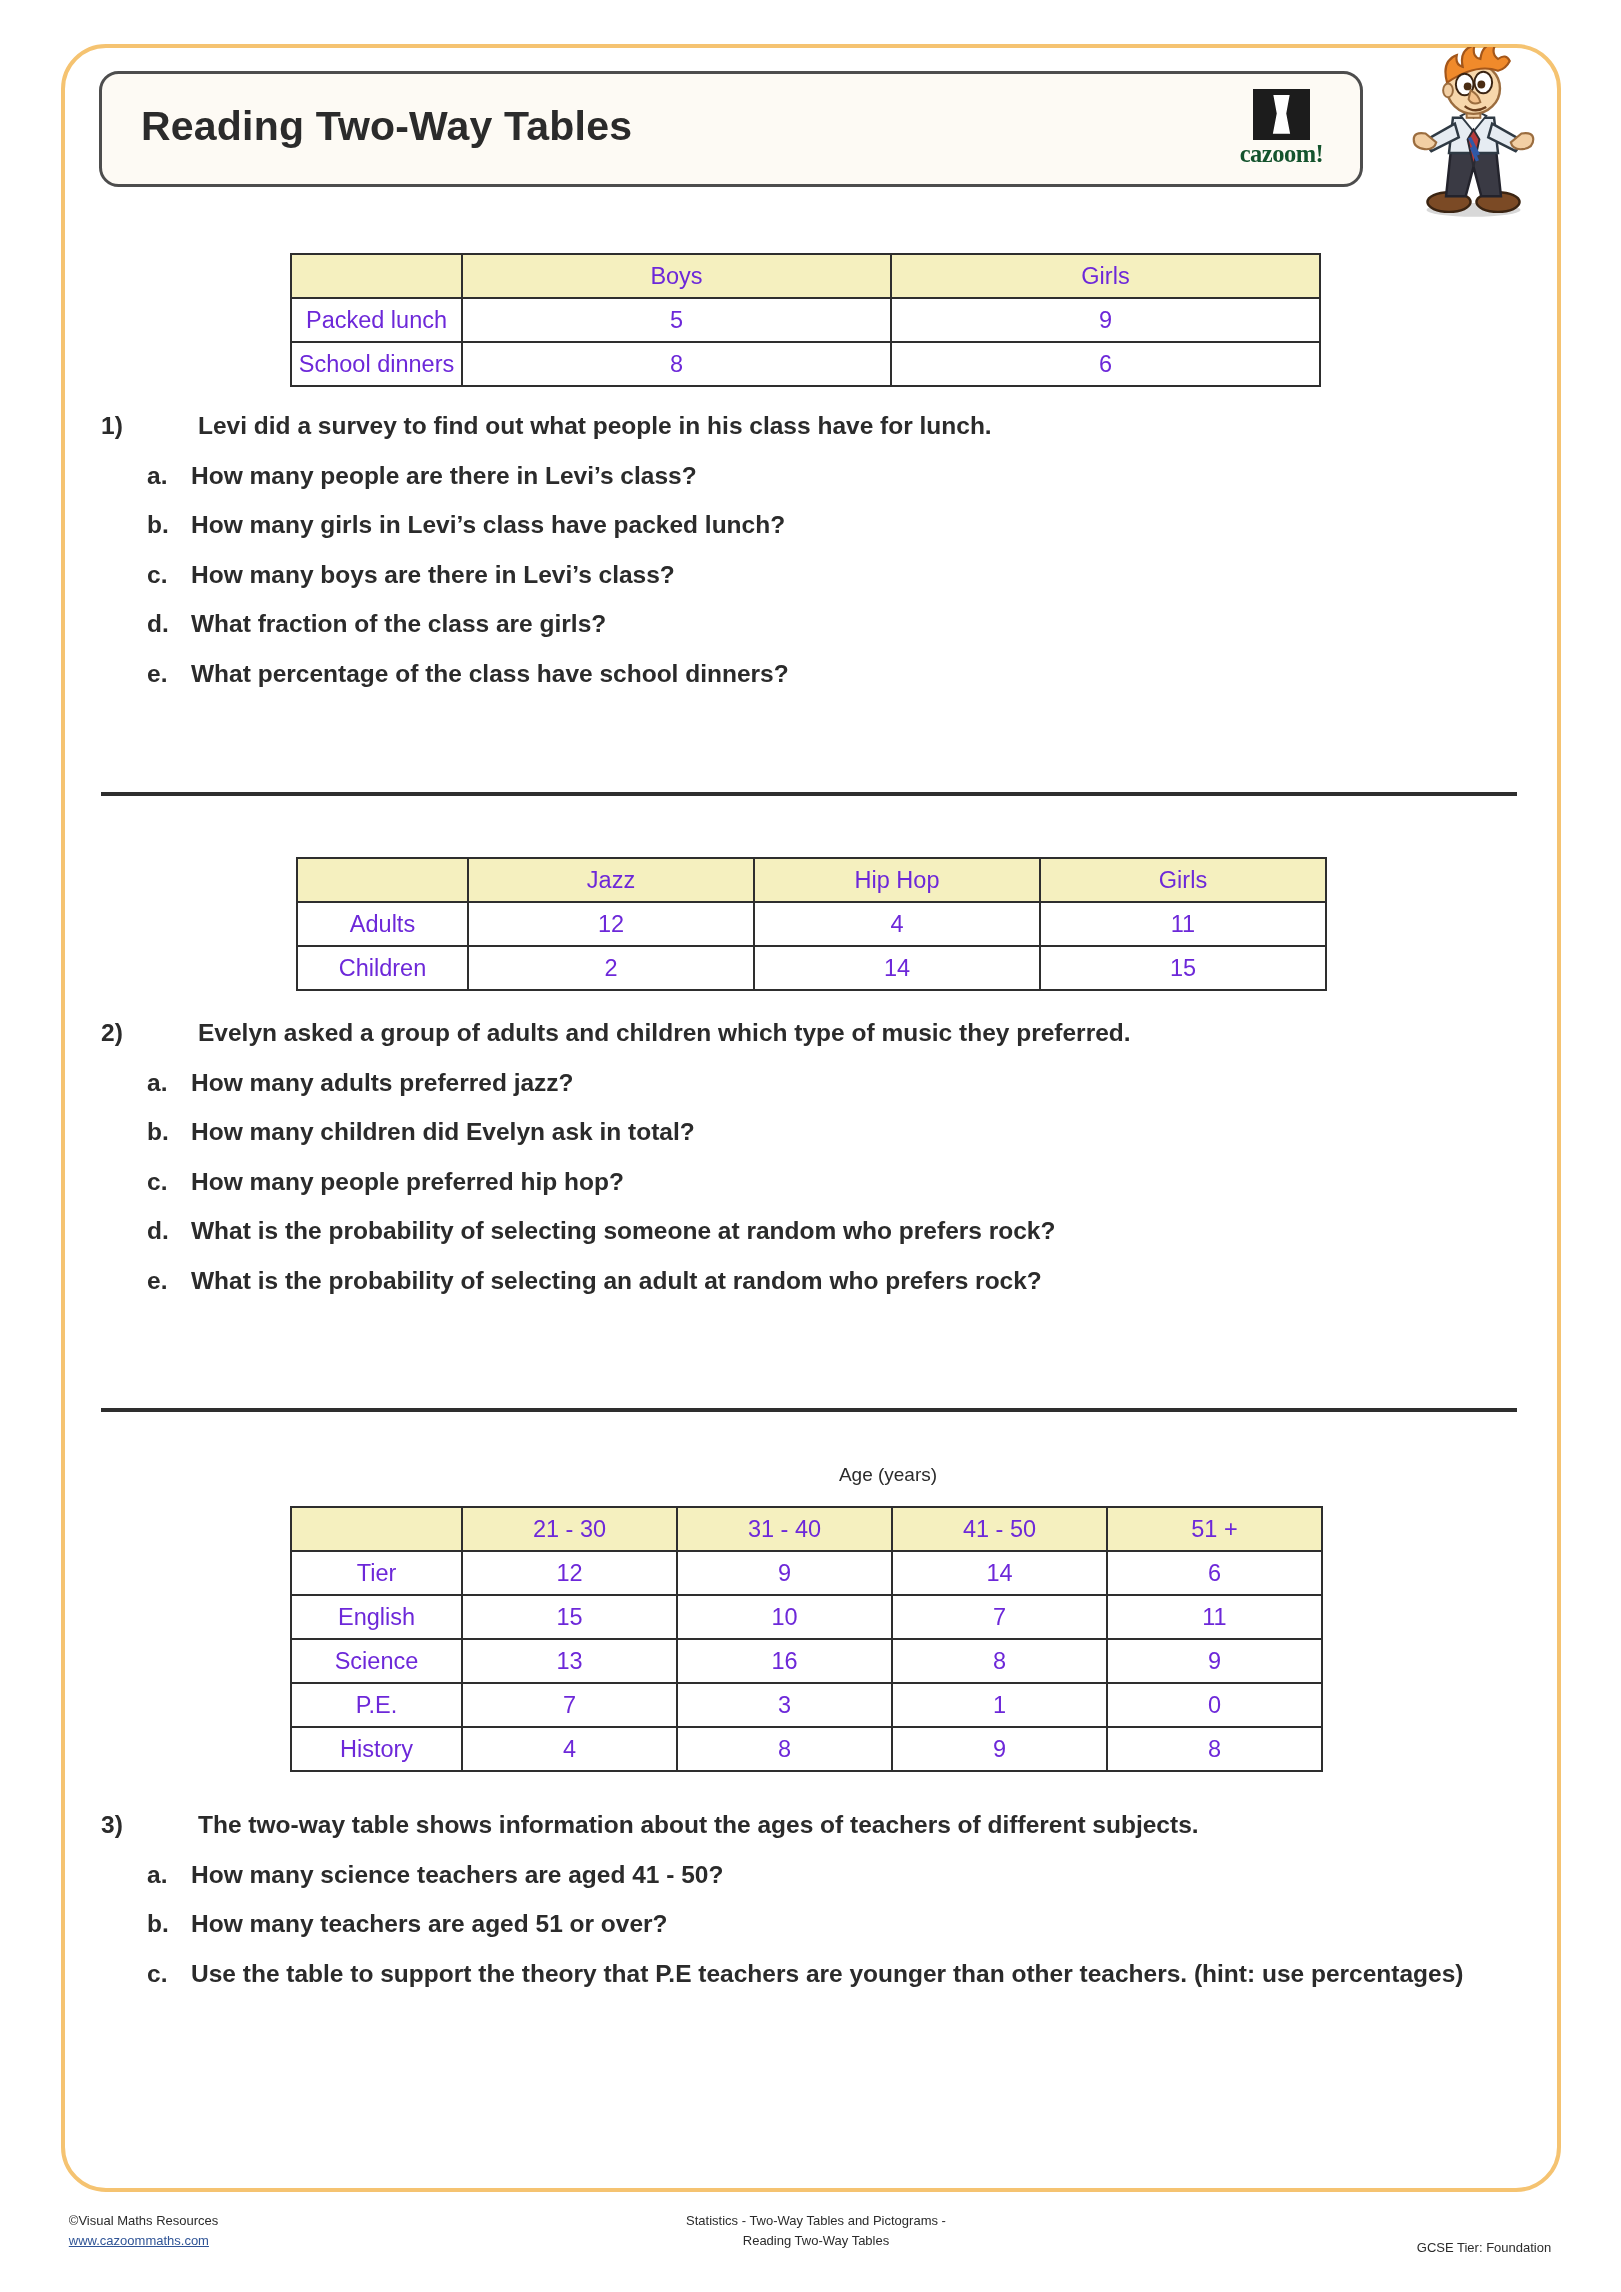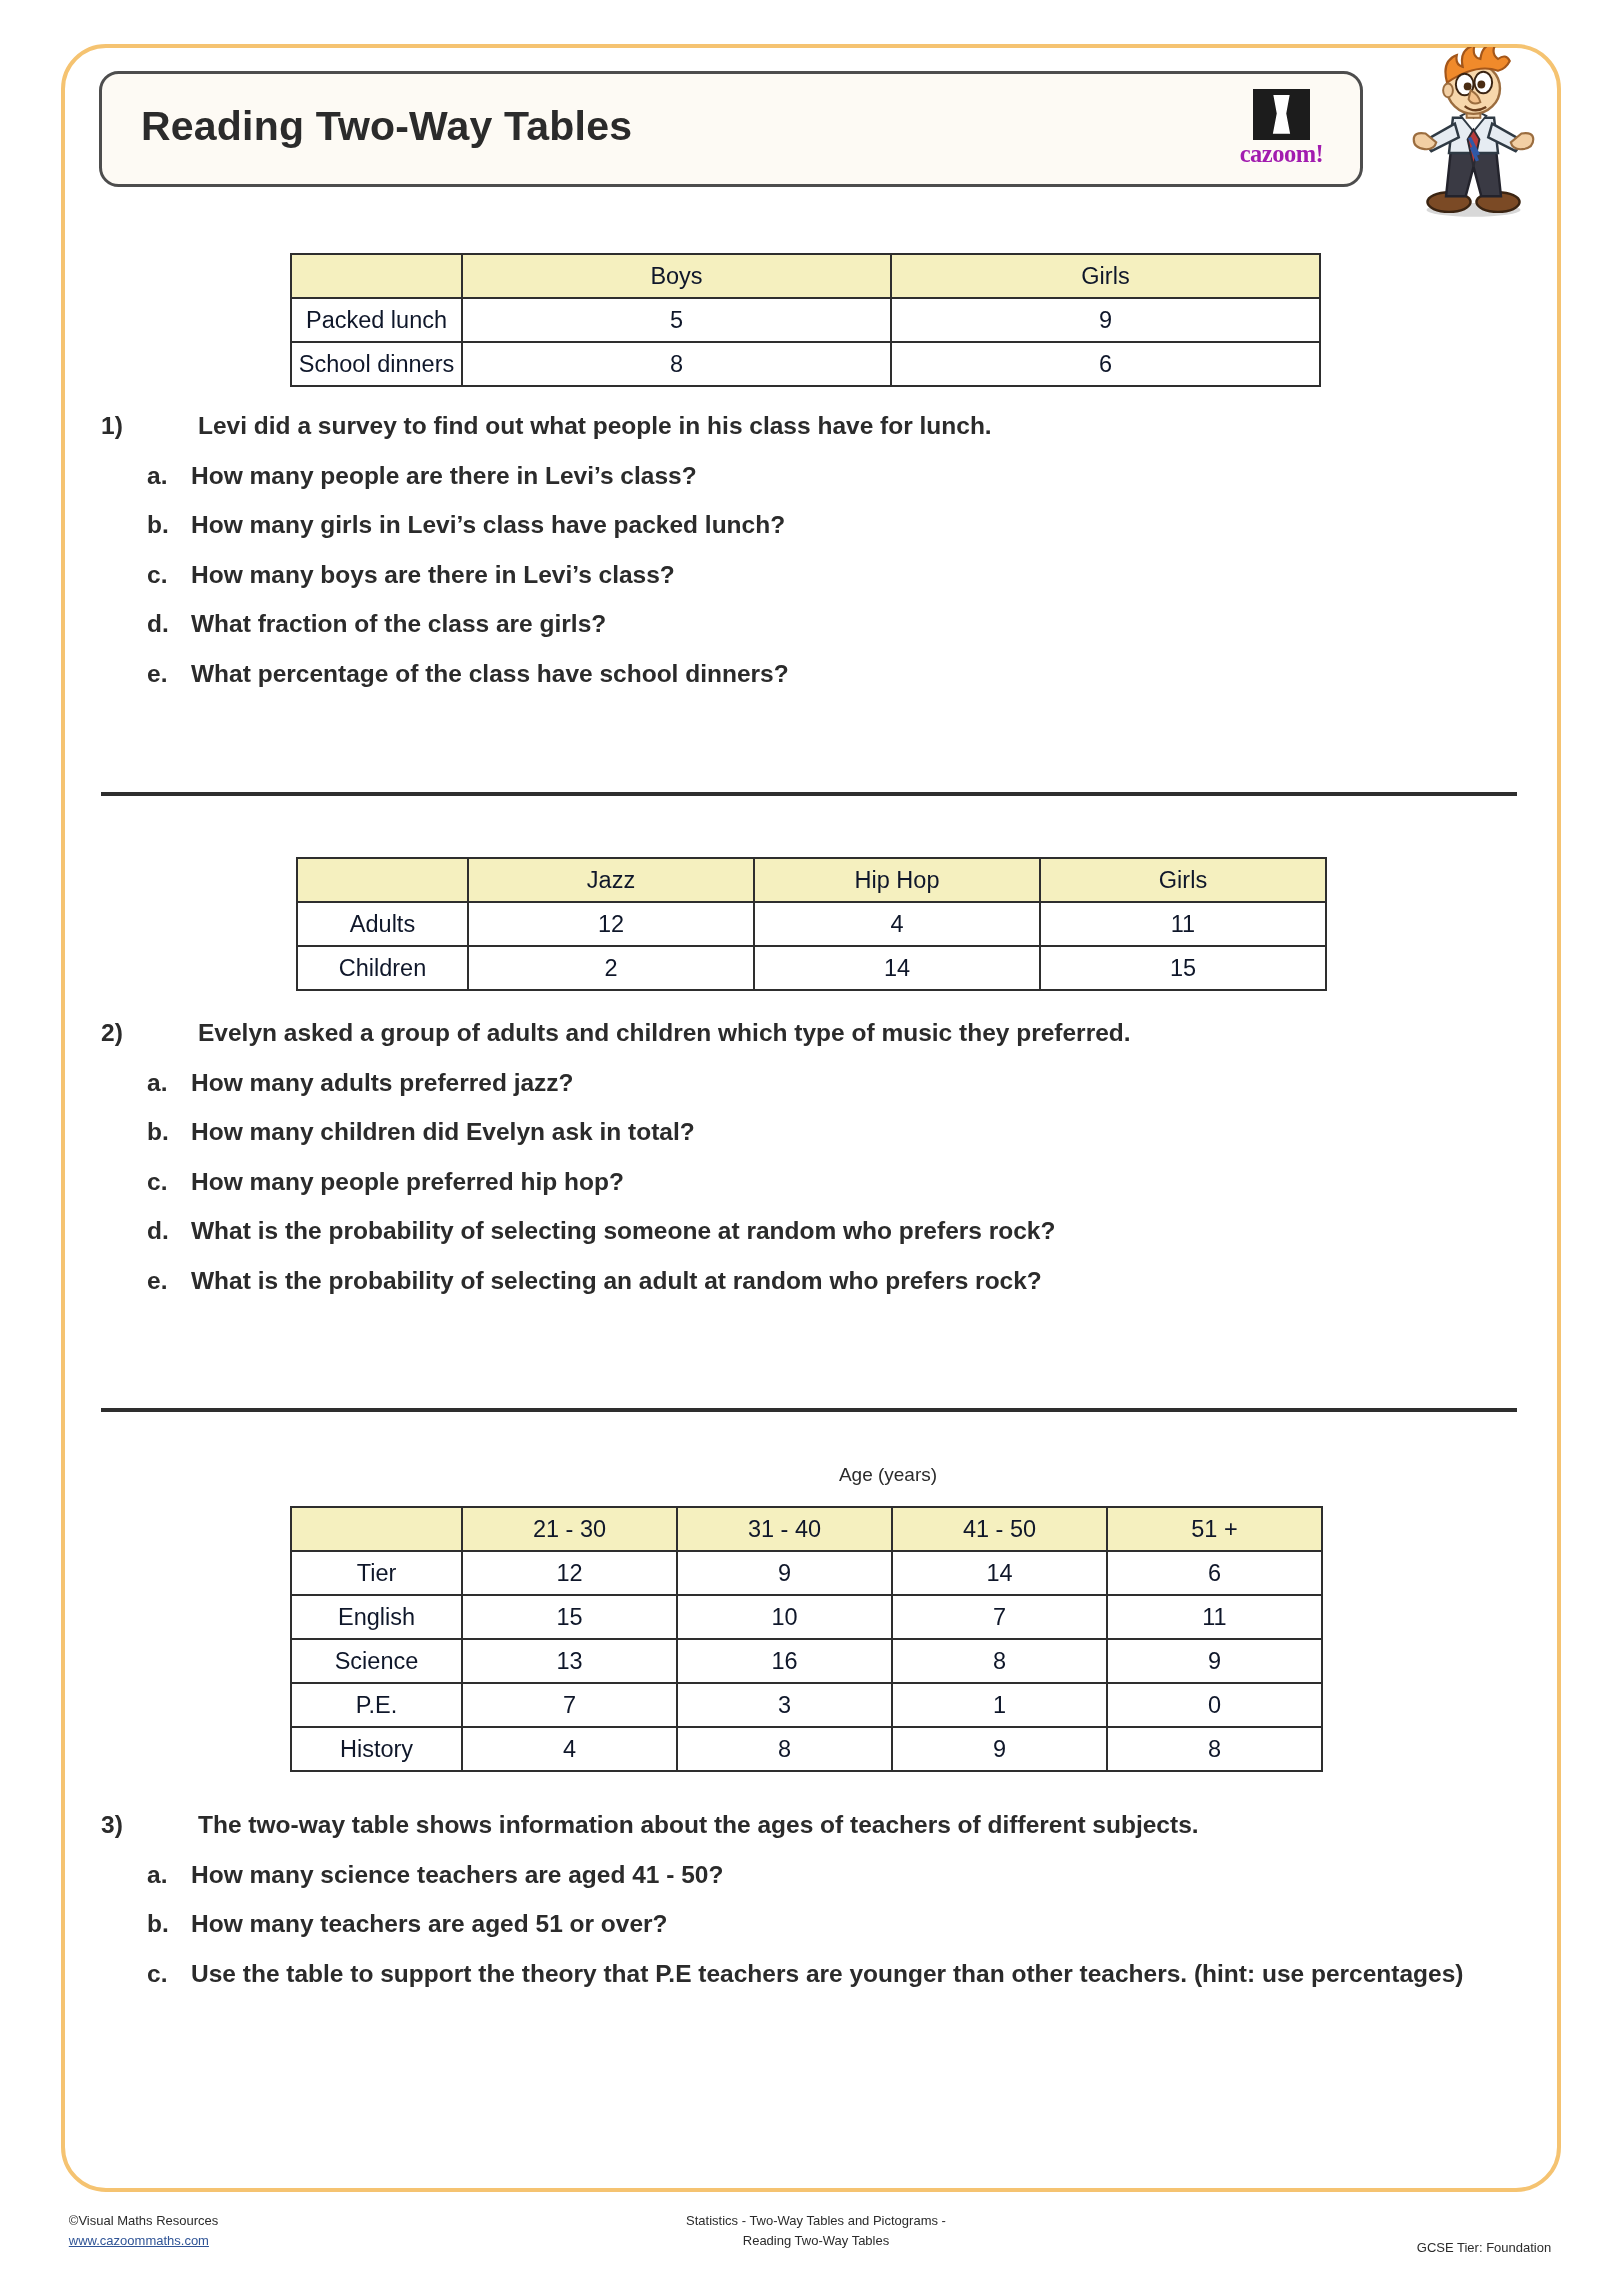"cazoom!" #brand-word { color: #a21caf -> #14532d }
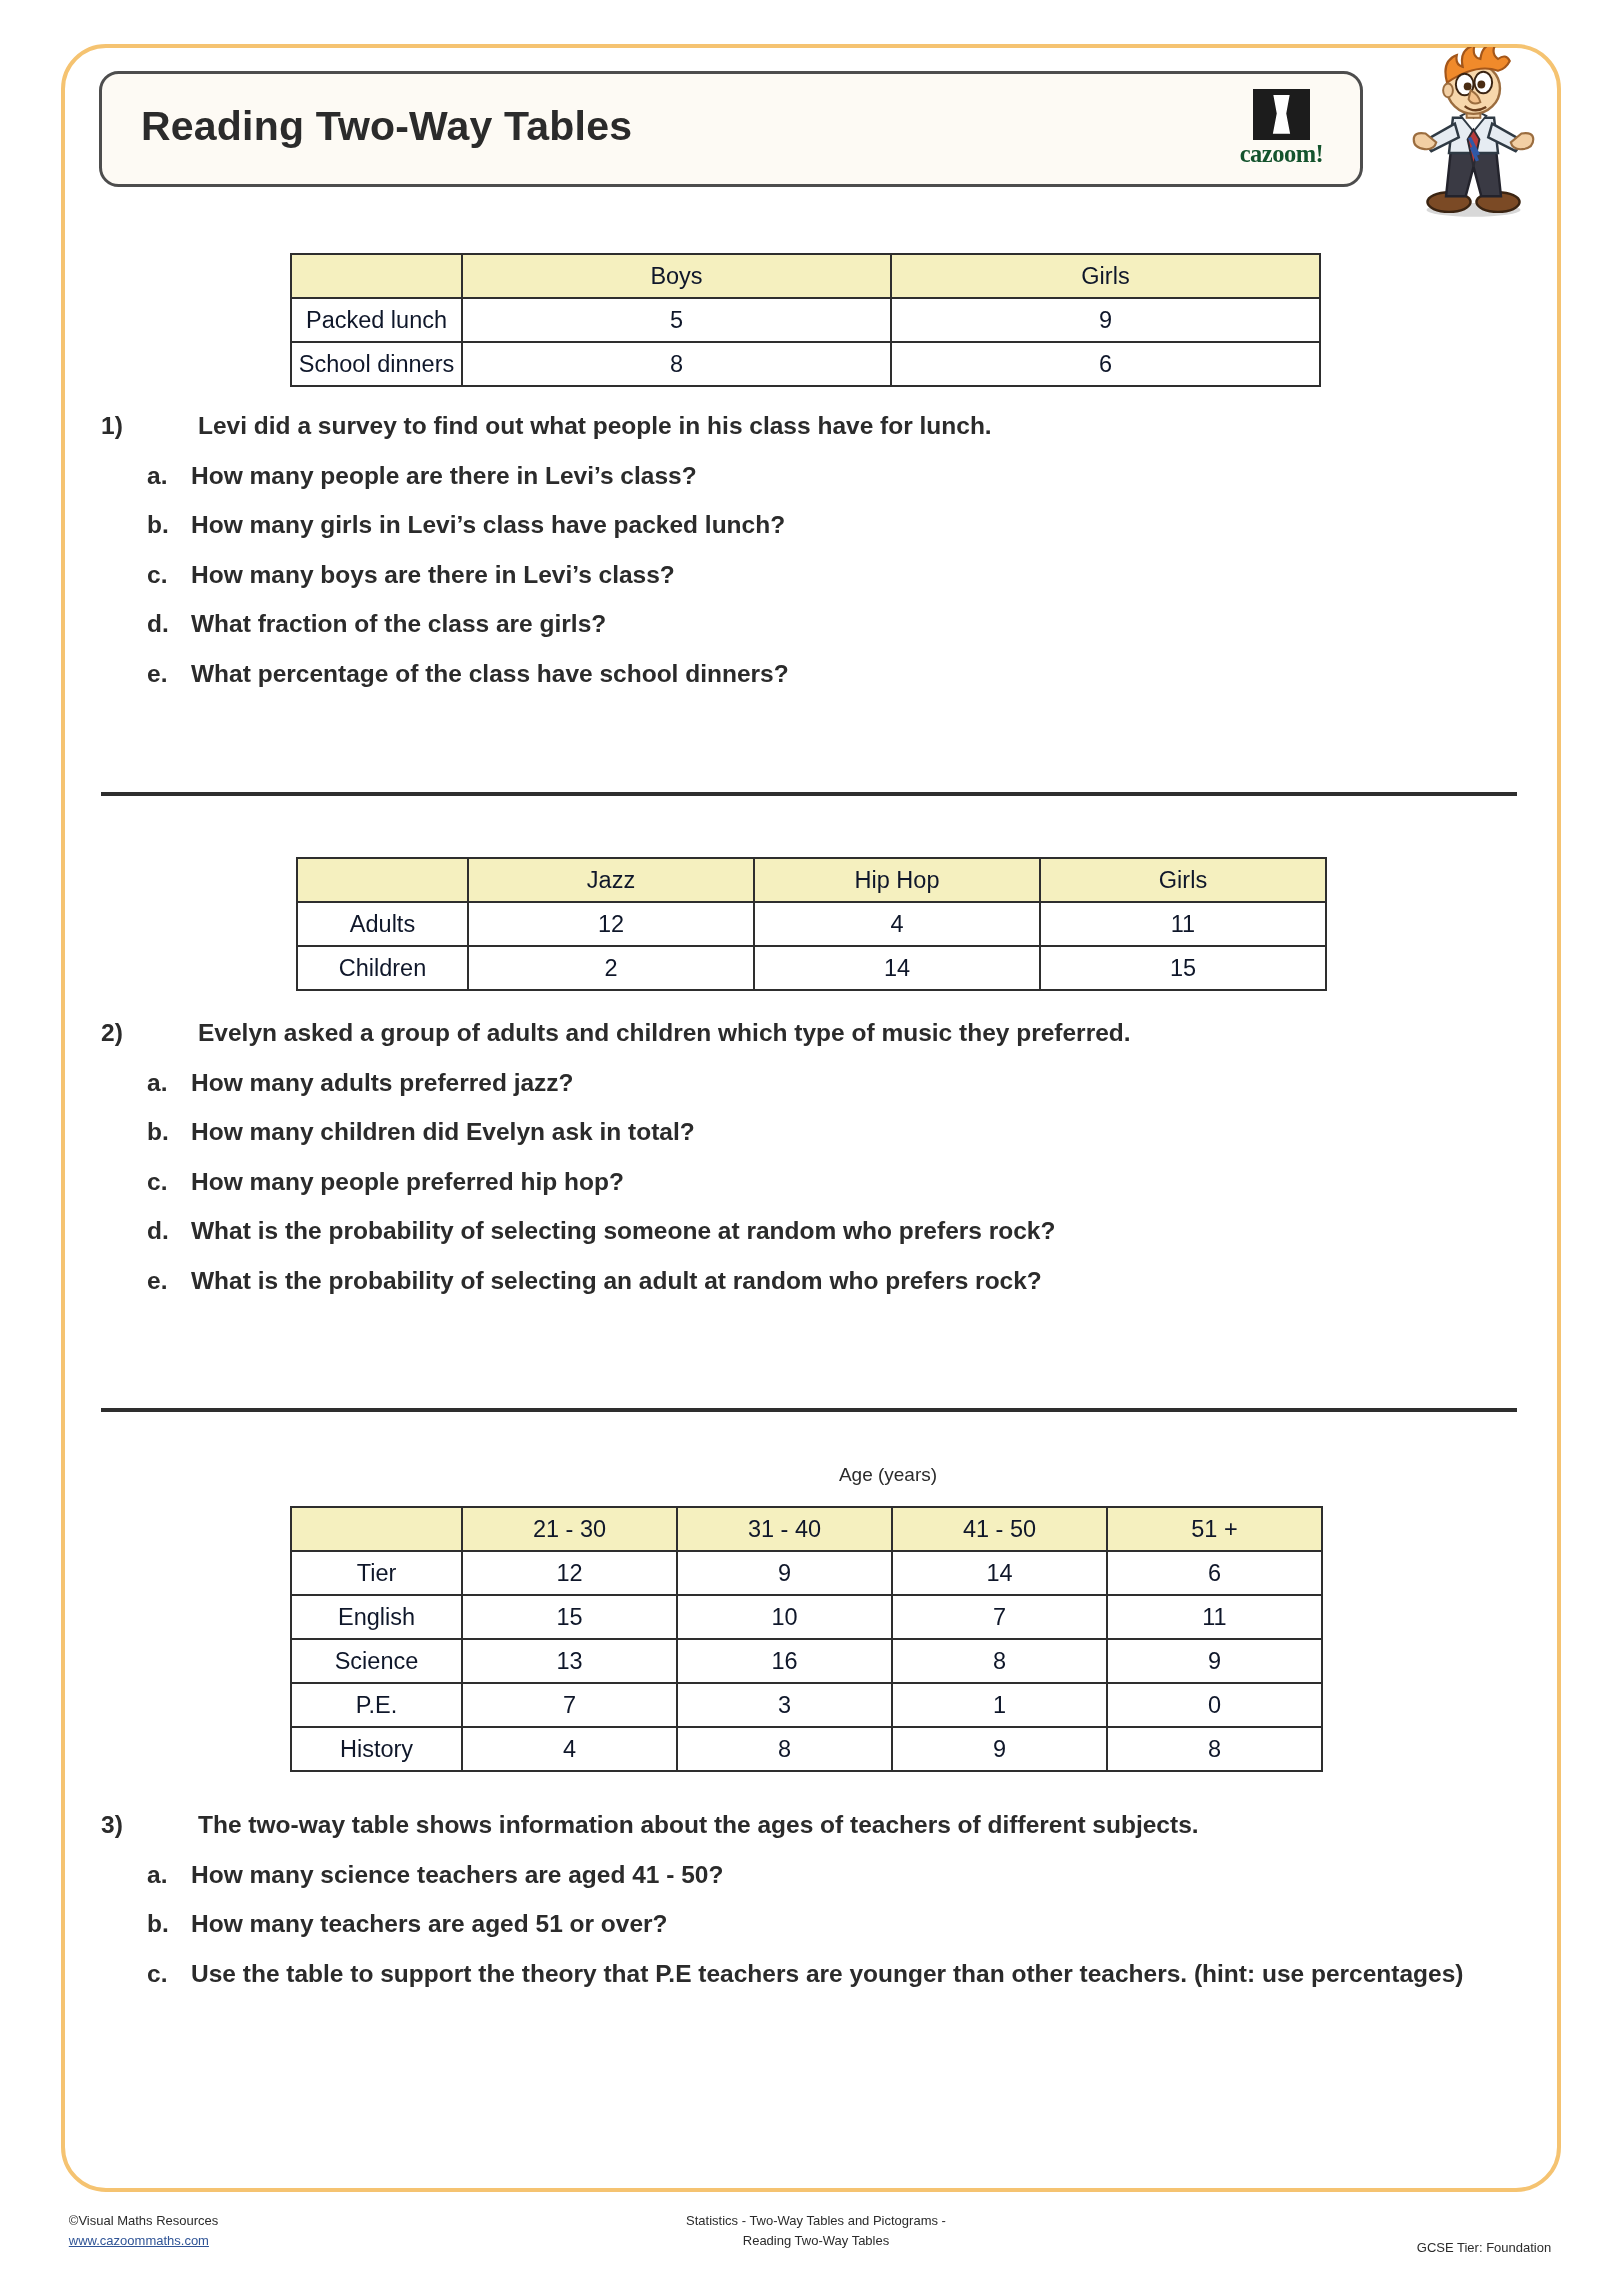"Boys" table.twoway td, table.twoway th { color: #0f172a -> #6d28d9 }
